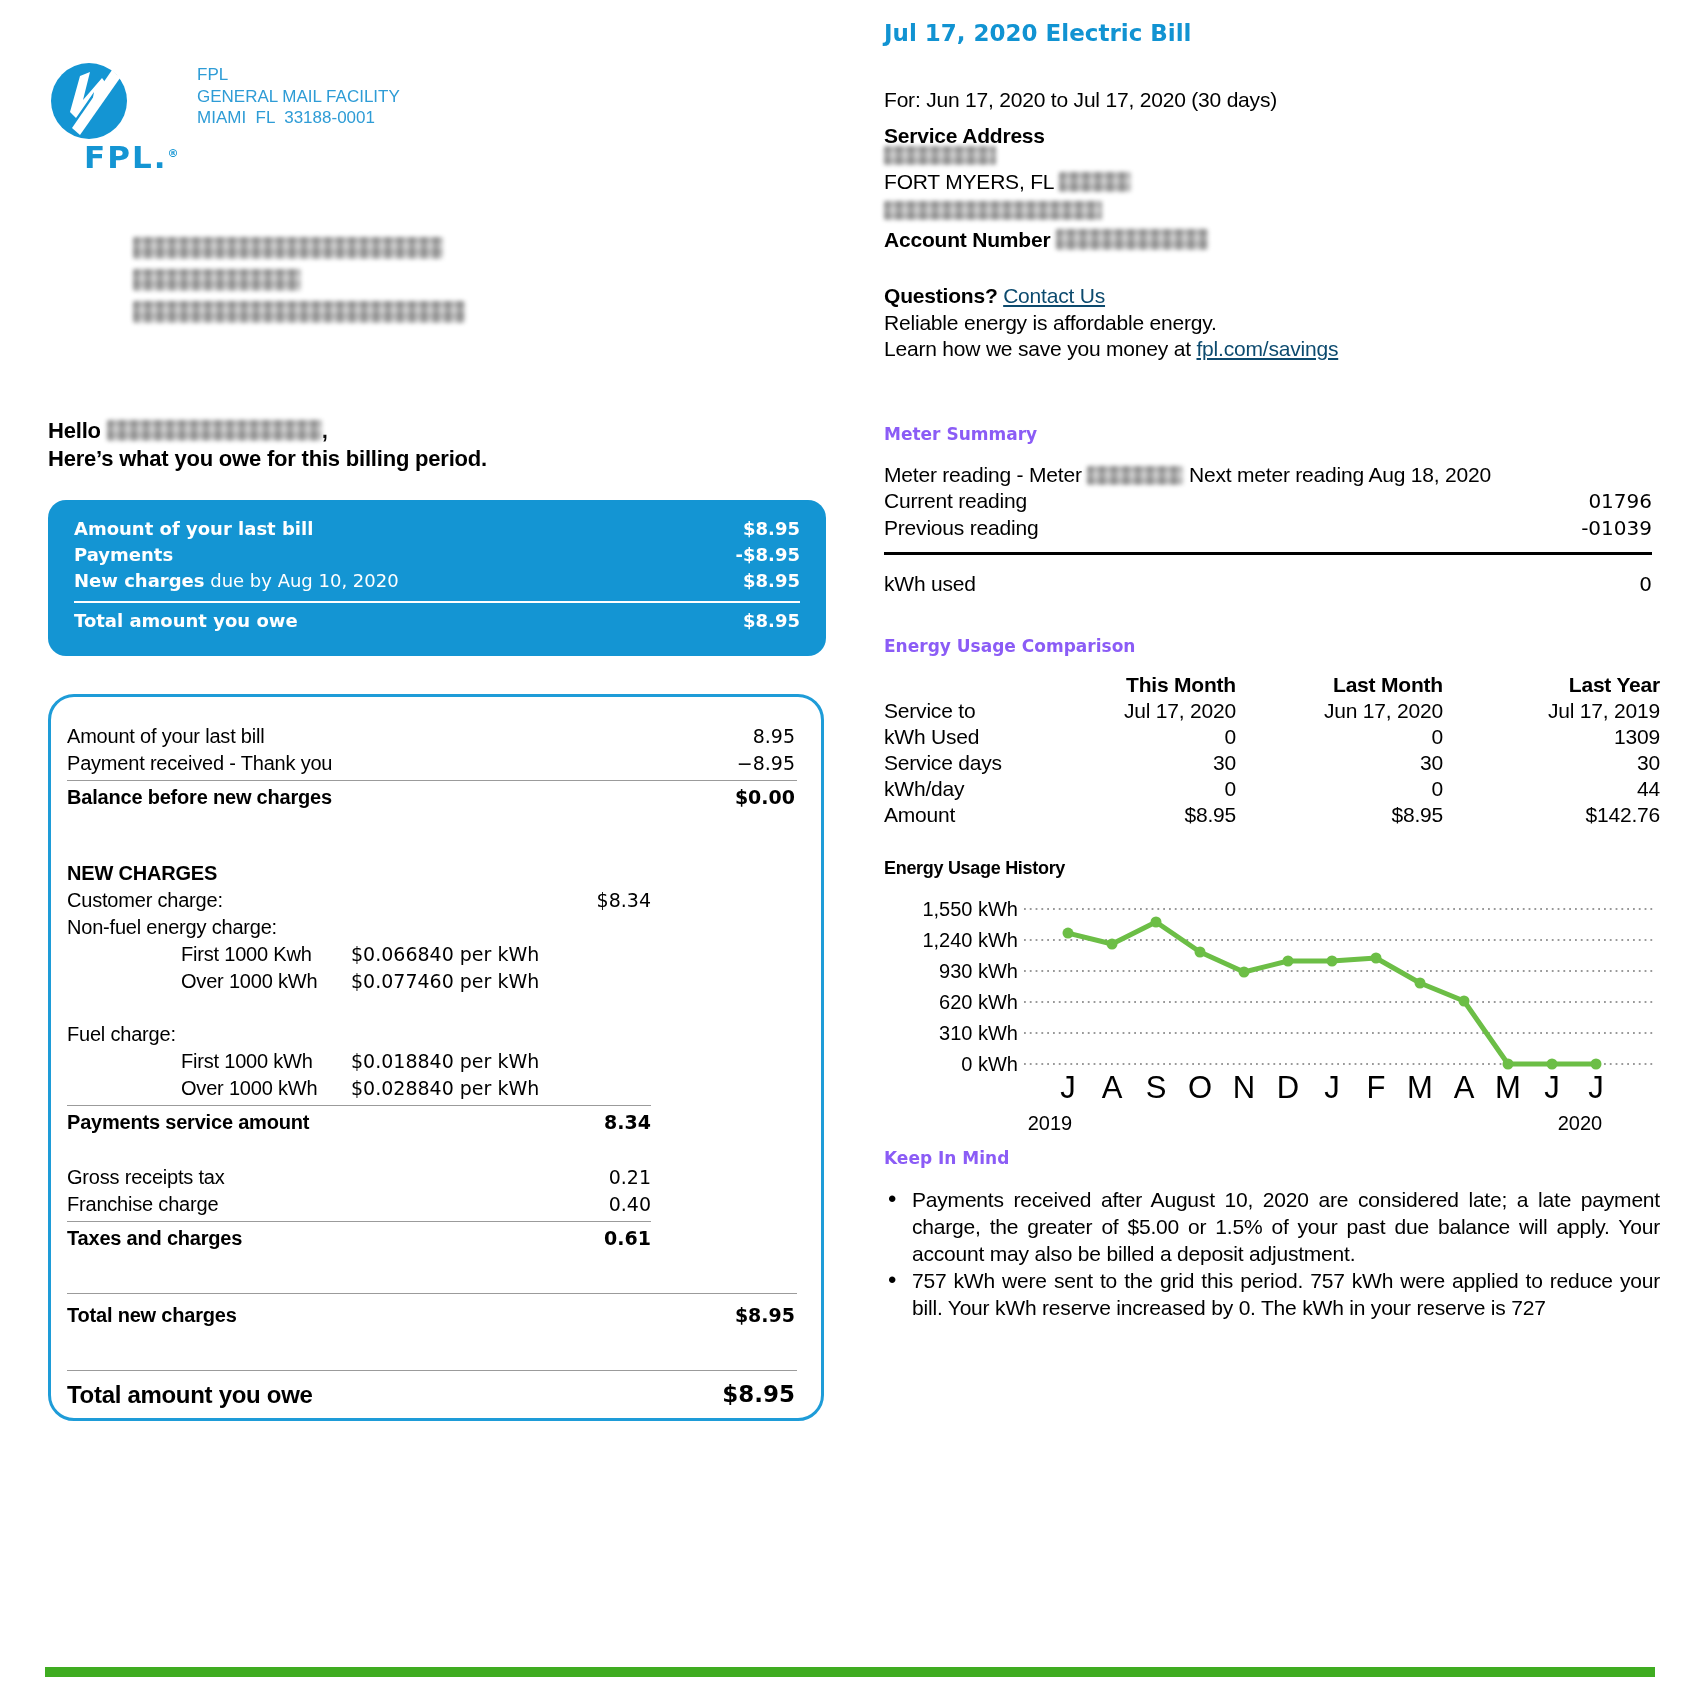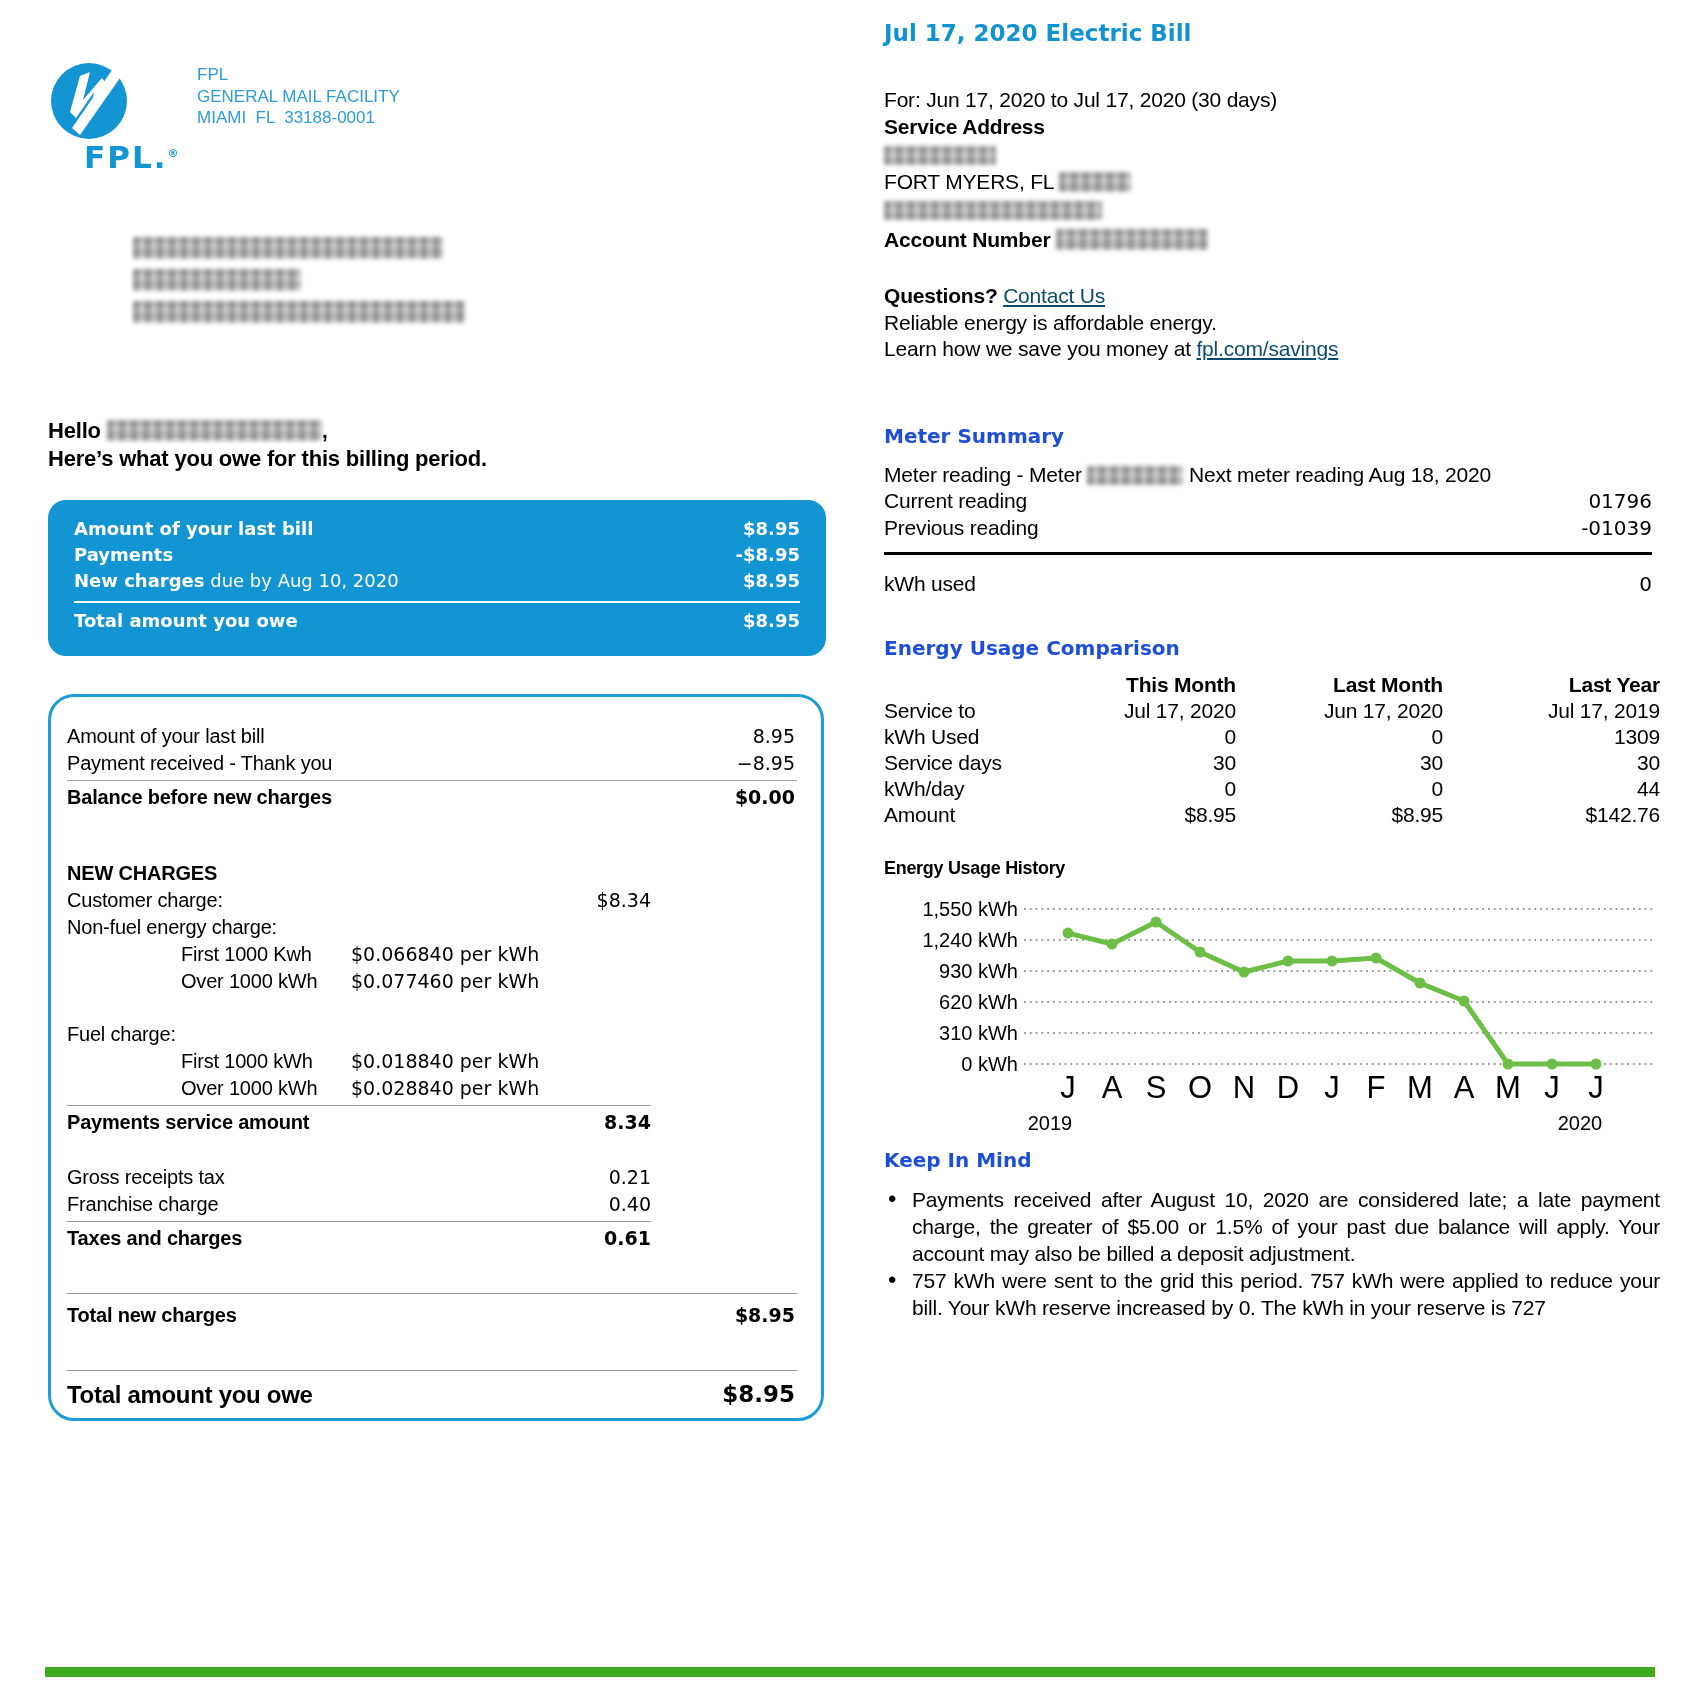"Service Address" div.abs { top: 113px -> 122px }
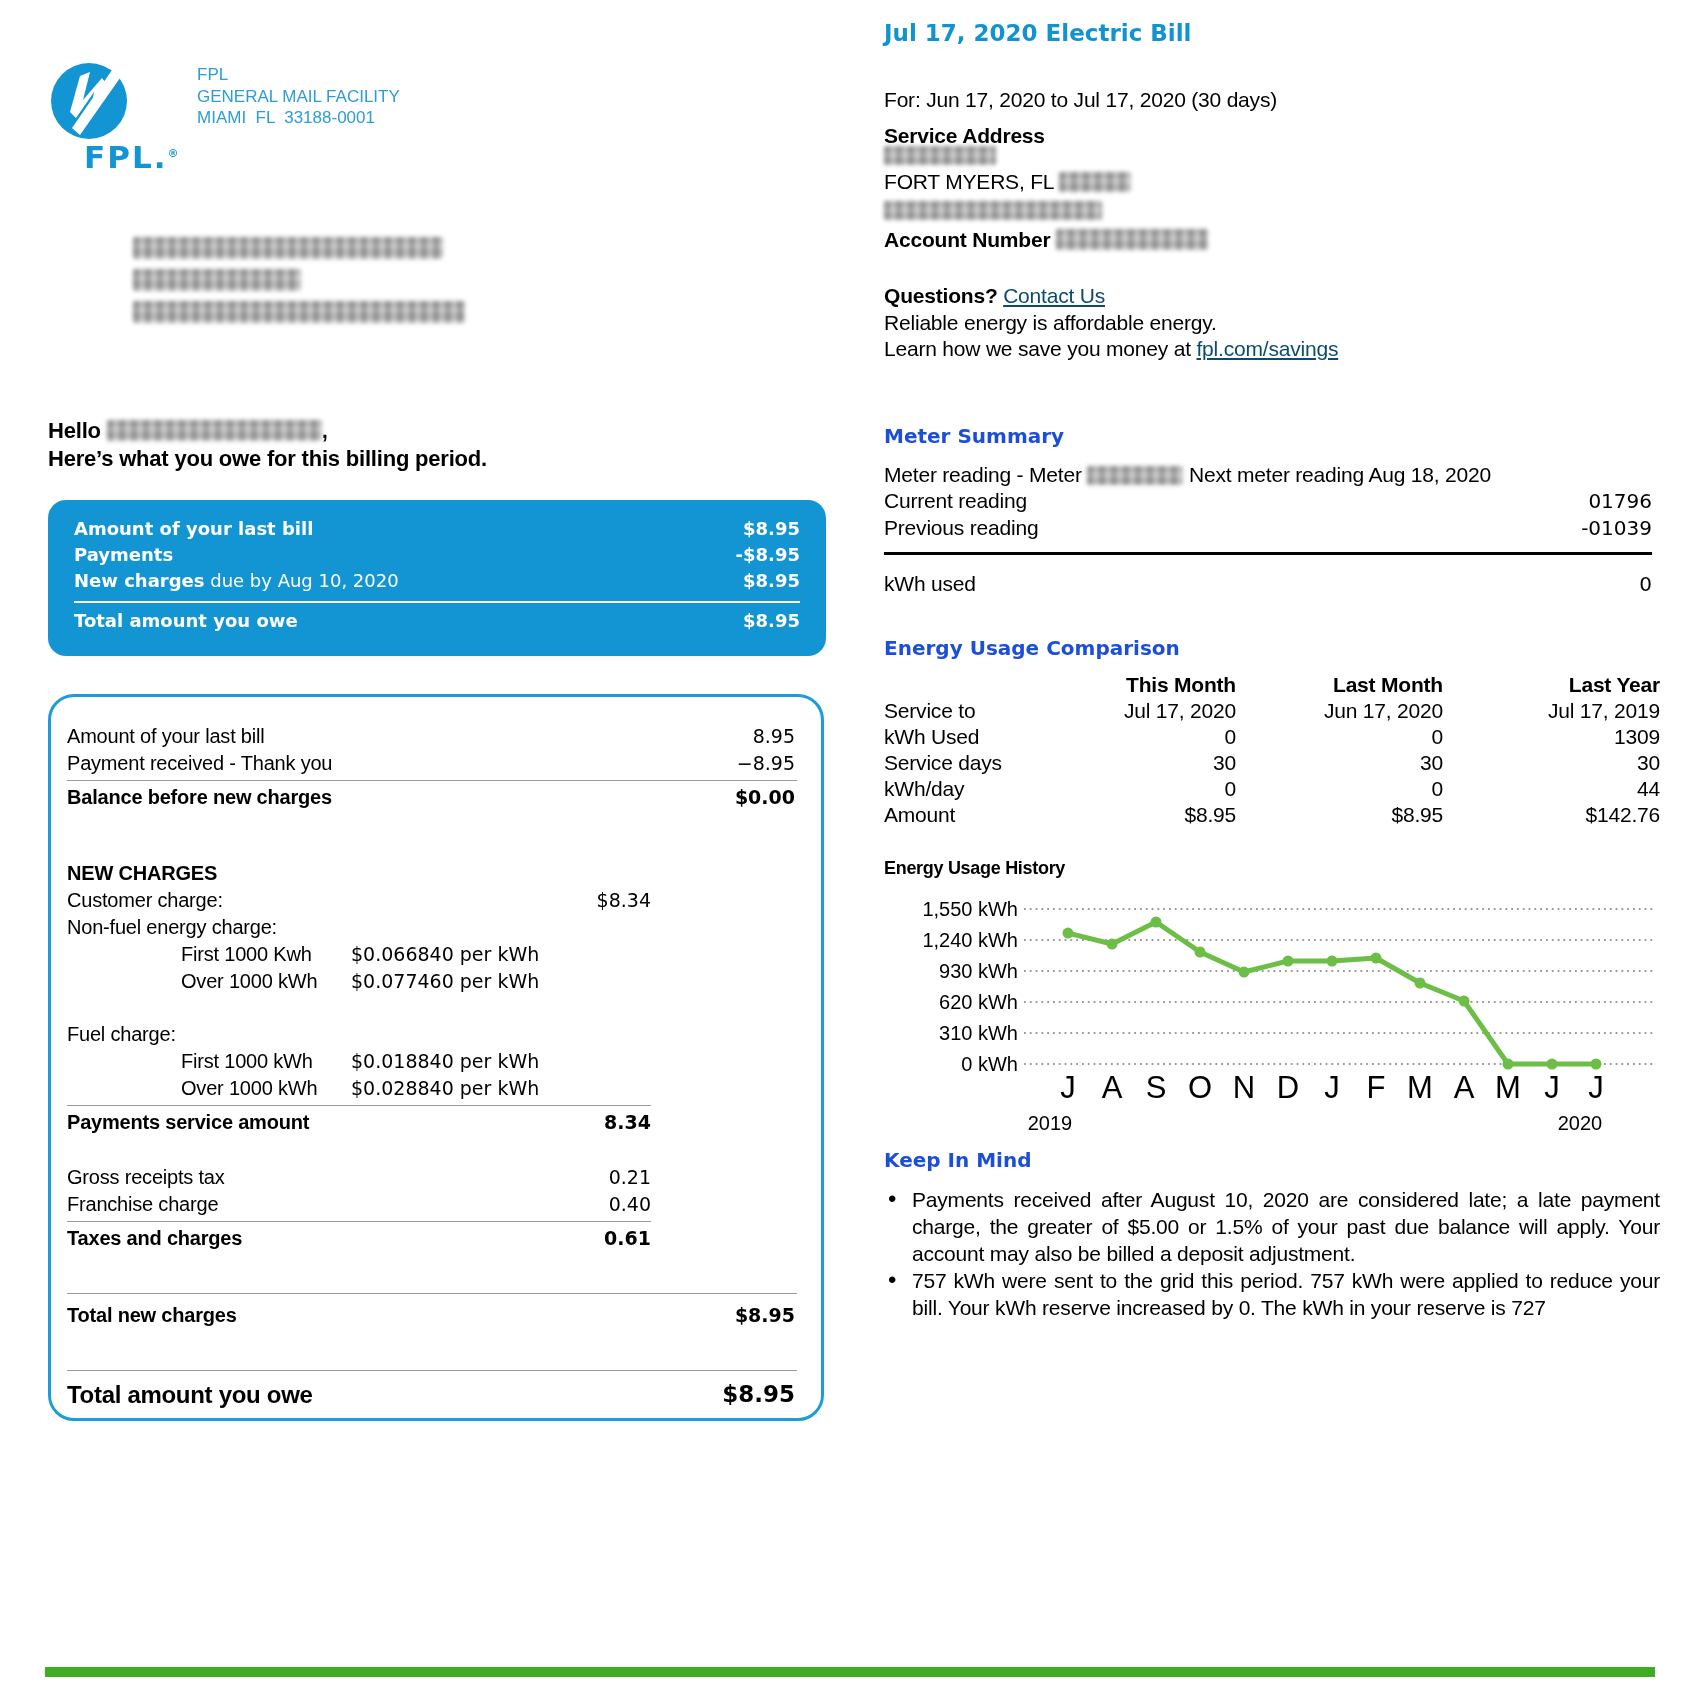"Meter Summary" .h-blue { color: #1d4ed8 -> #8b5cf6; font-size: 20px -> 17px }
